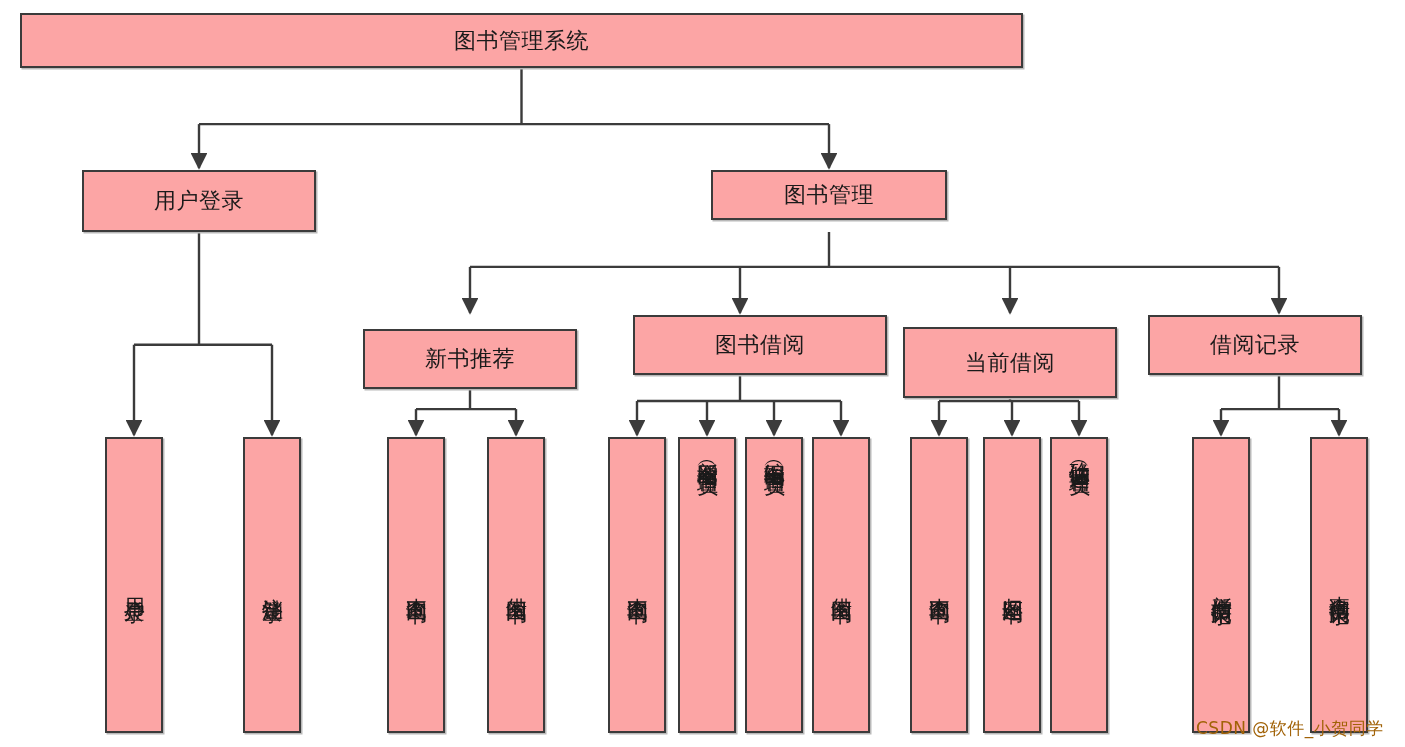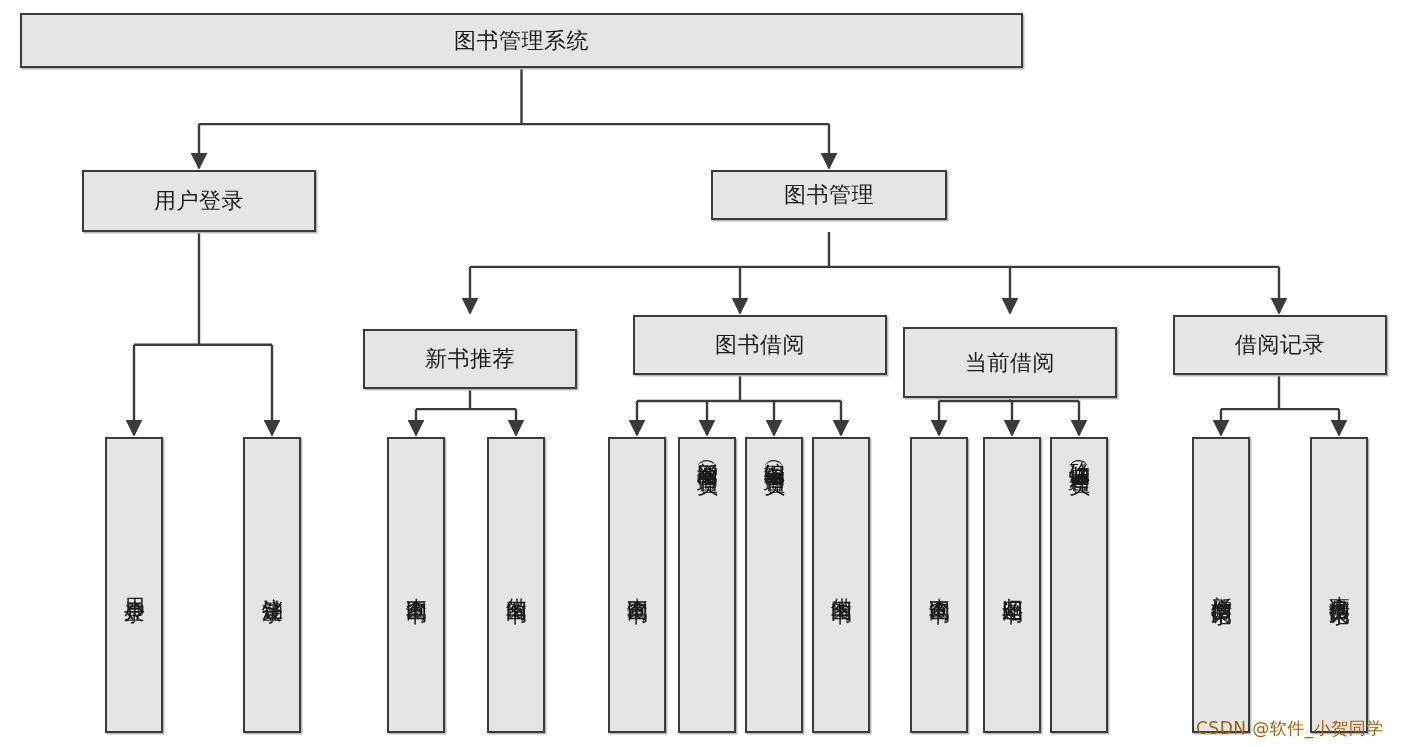"图书管理系统" .node-box { background: #e5e5e5 -> #fca5a5 }
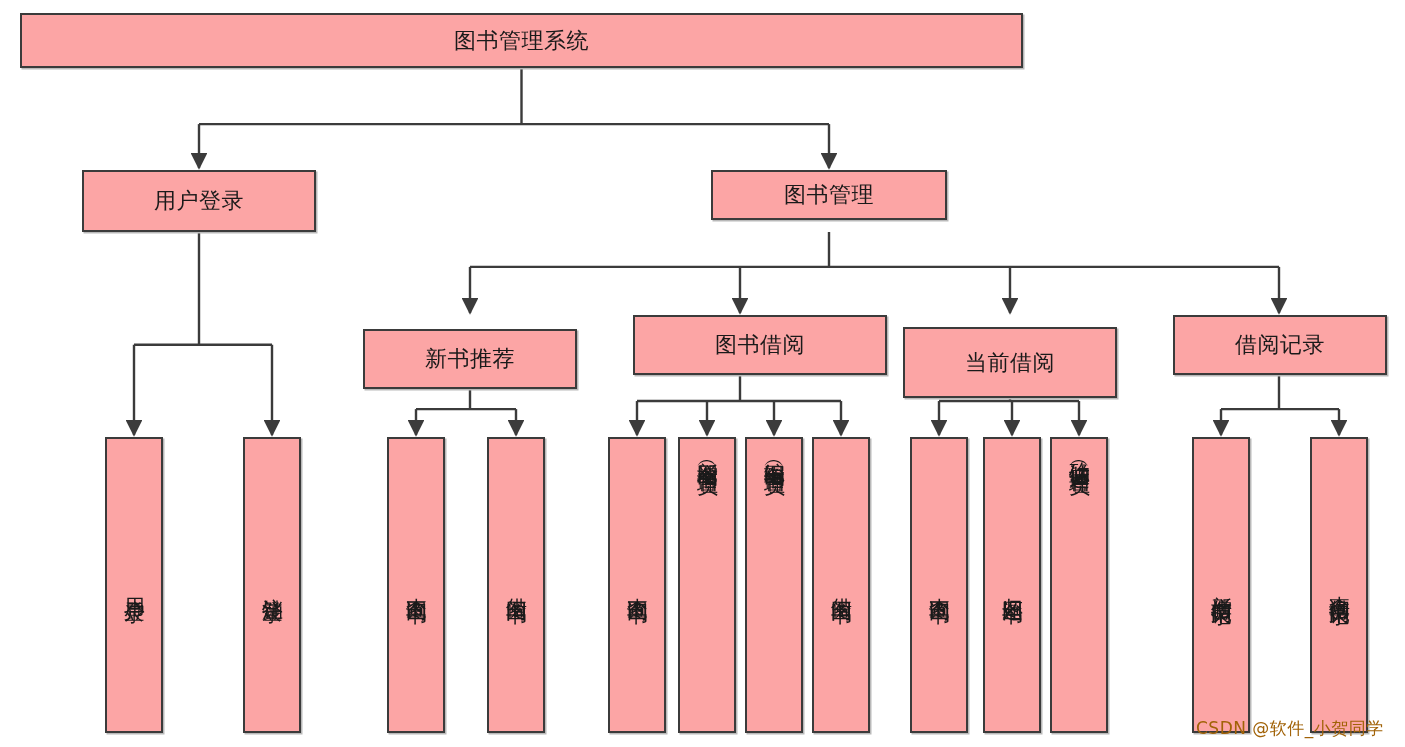"借阅记录" div.node-box { left: 1173px -> 1148px }
